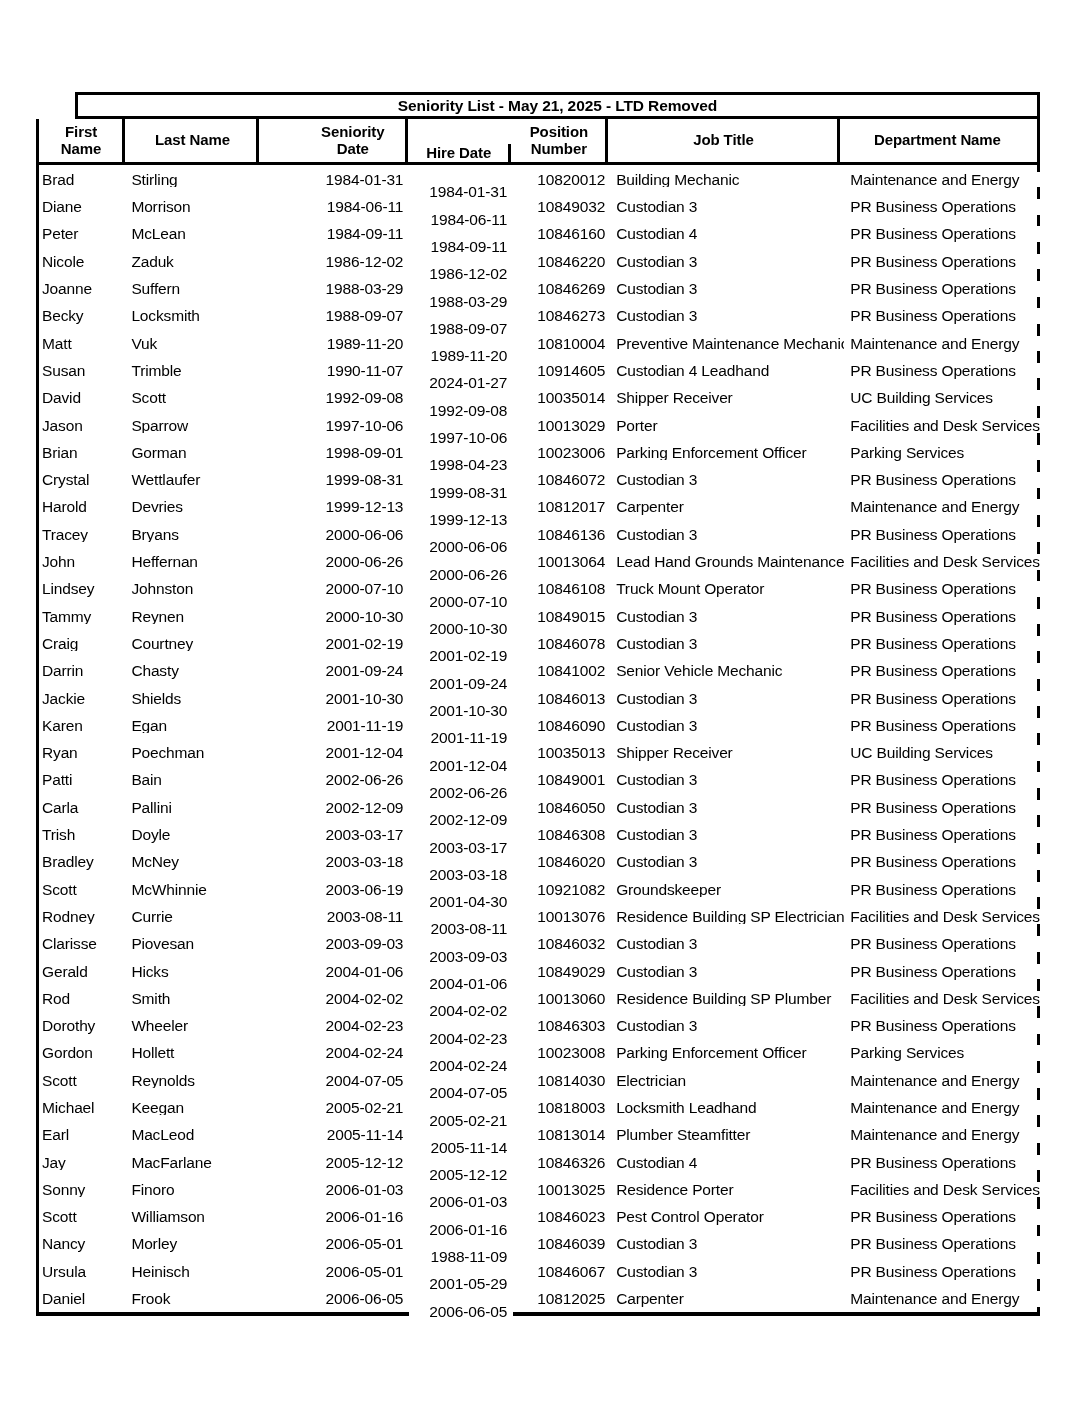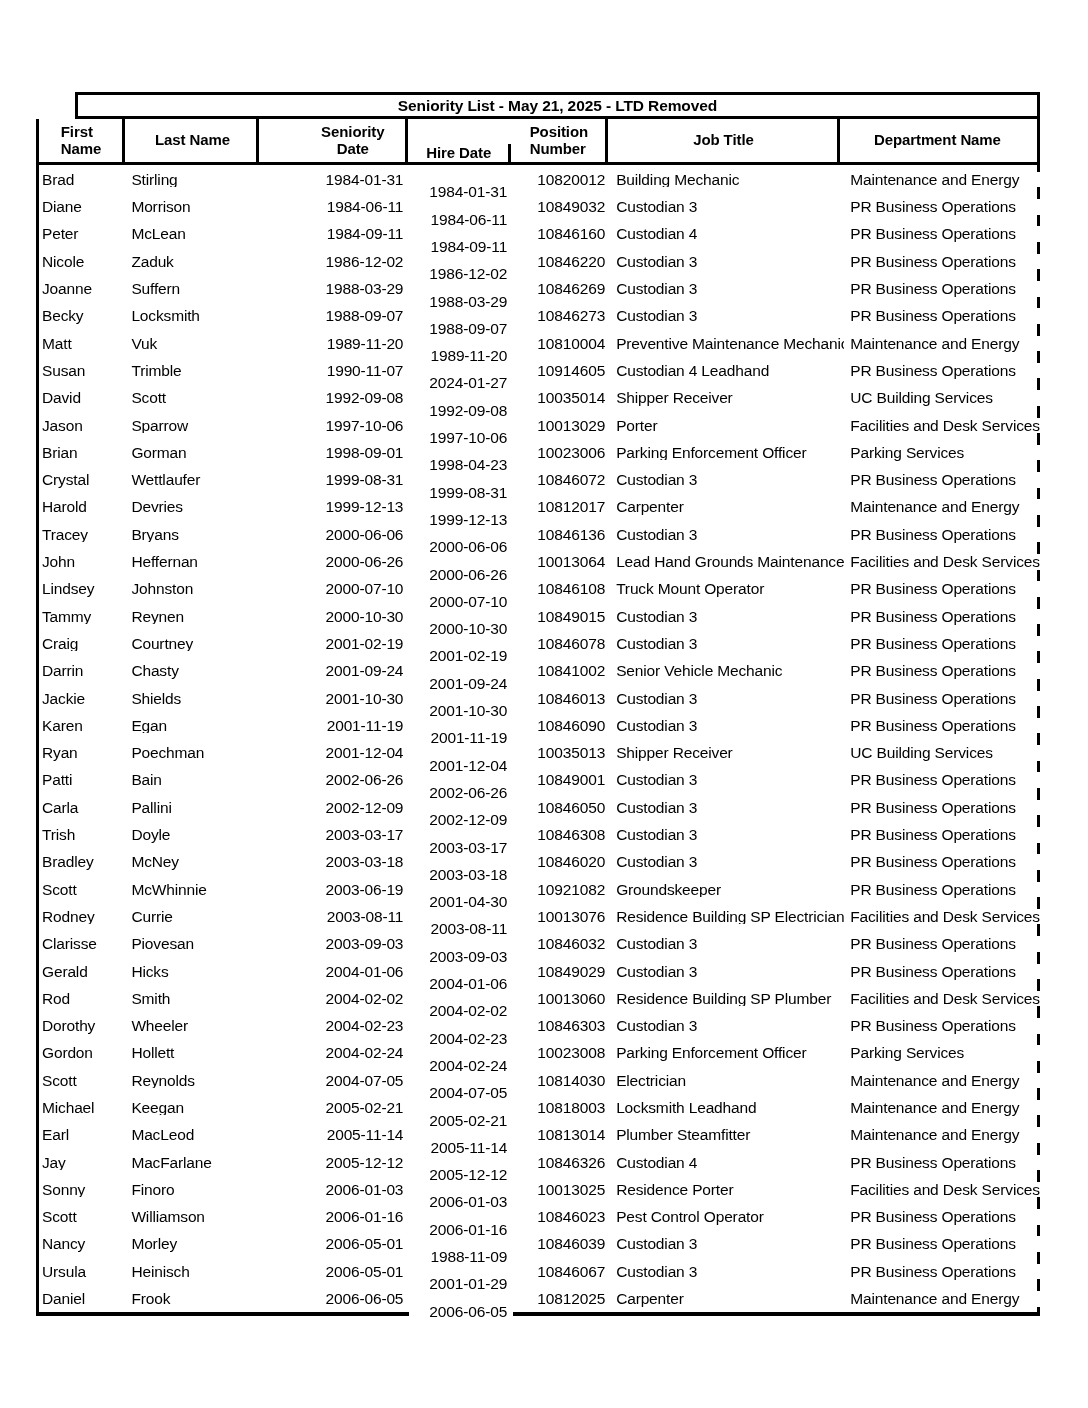"First" .head-cell { text-align: none -> center }
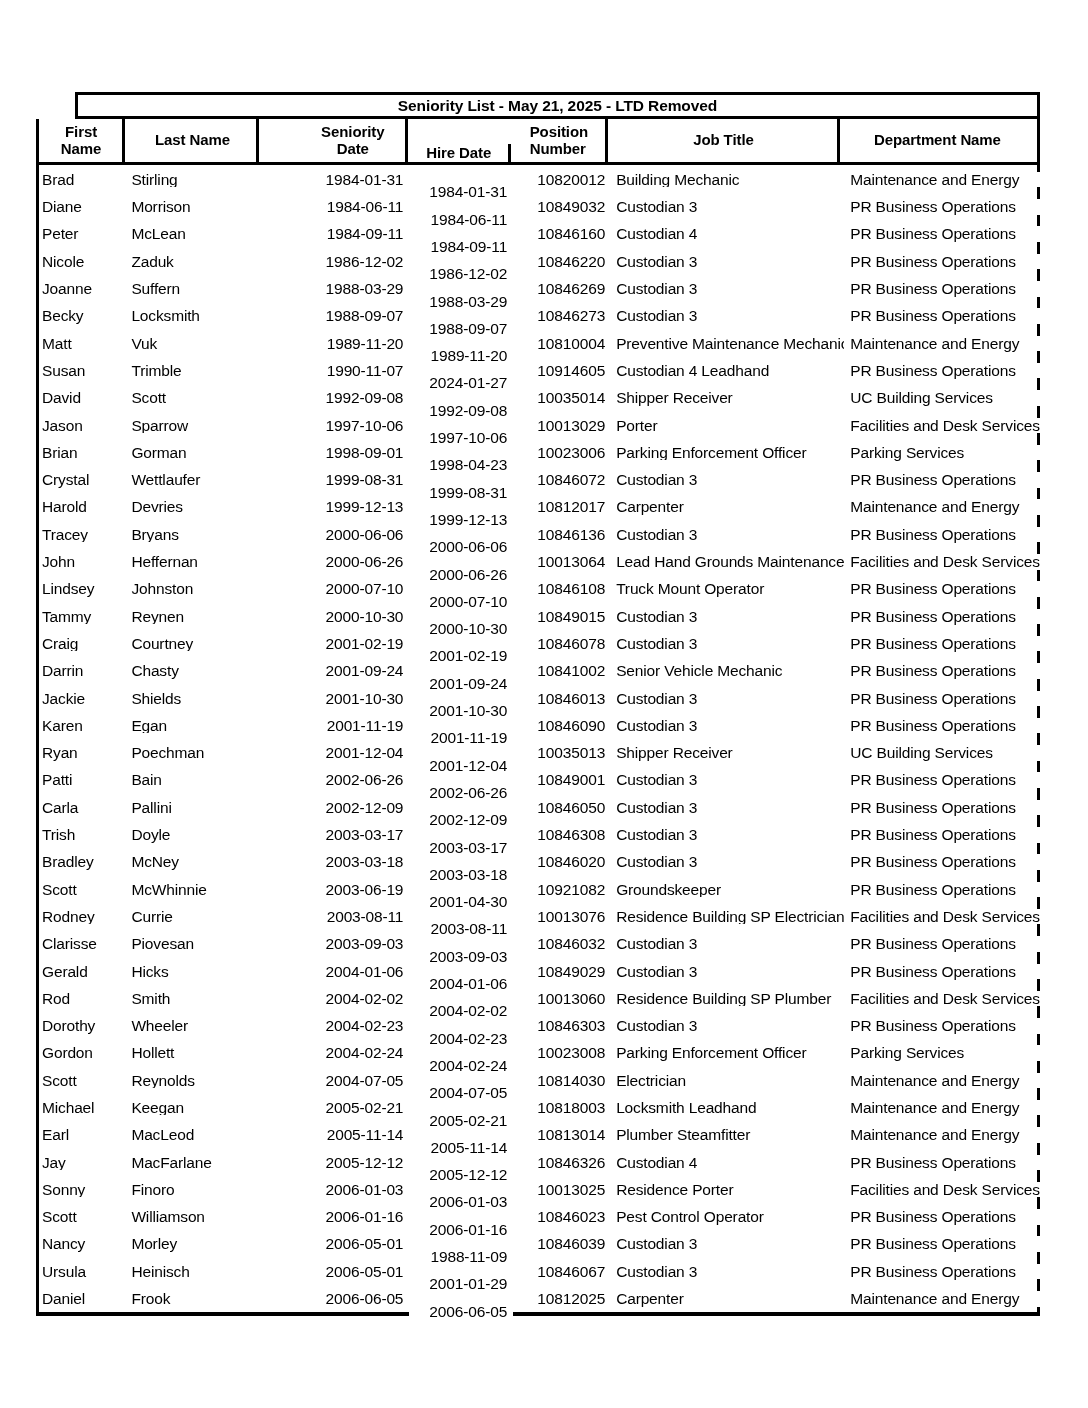"Position" div.head-cell { text-align: left -> center }
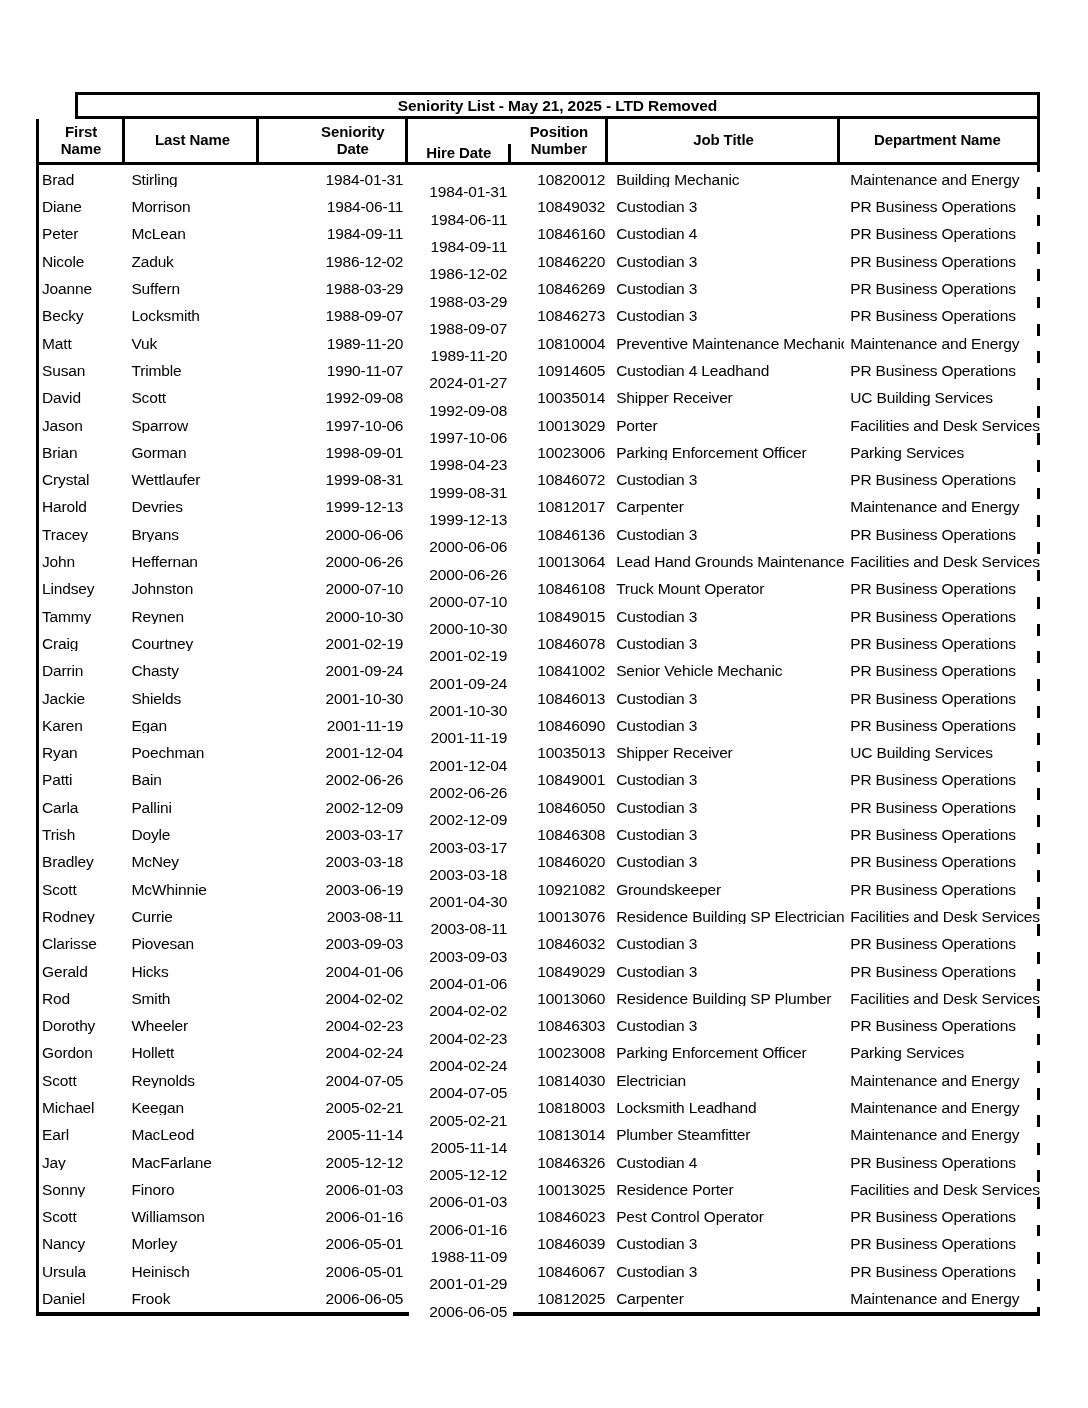"2001-01-29" div.cell { text: 2001-01-29 -> 2001-05-29 }
